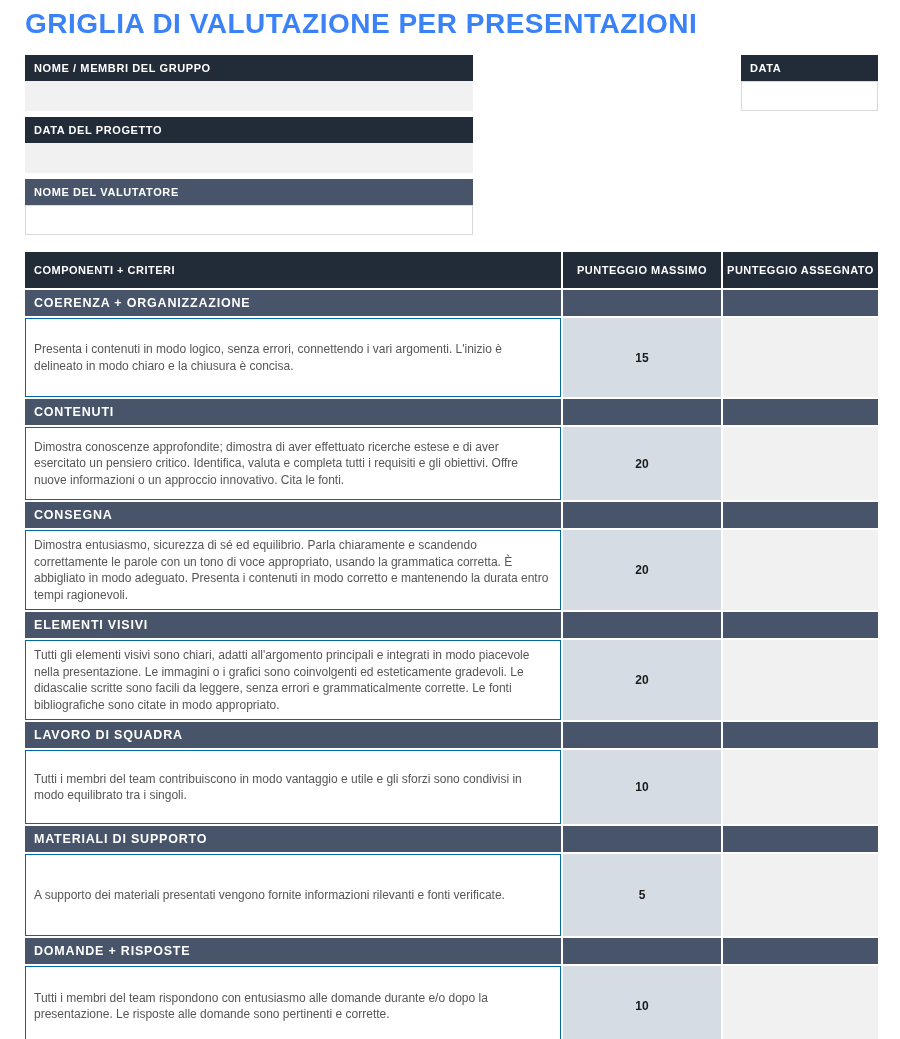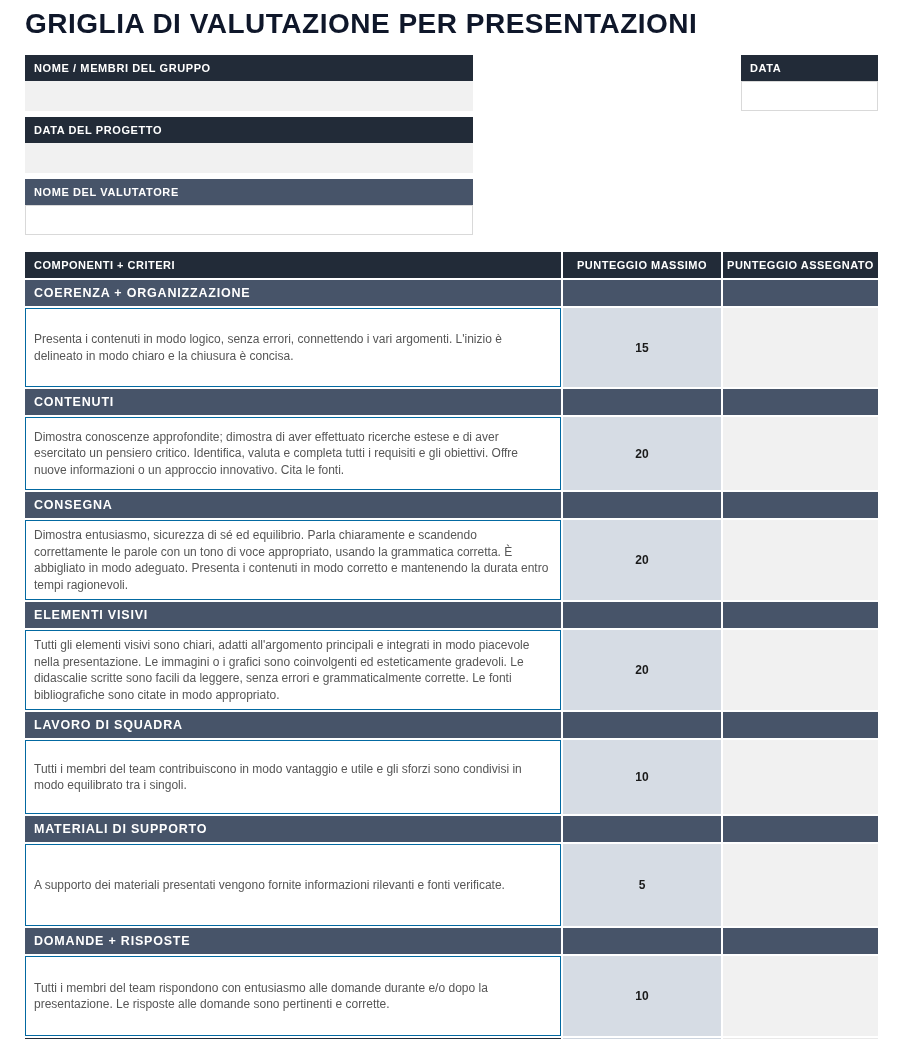"GRIGLIA DI VALUTAZIONE PER PRESENTAZIONI" .title { color: #0f172a -> #3b82f6 }
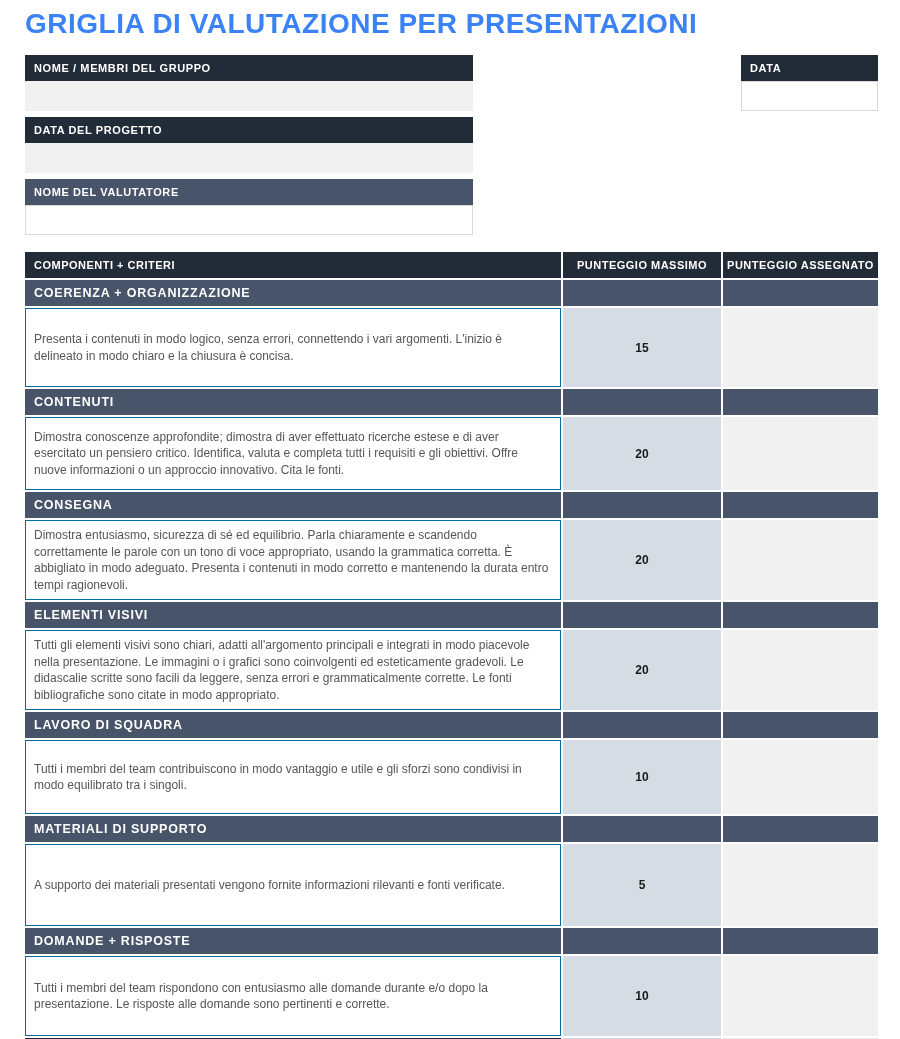"COMPONENTI + CRITERI" .head-row .cell { height: 26px -> 36px }
